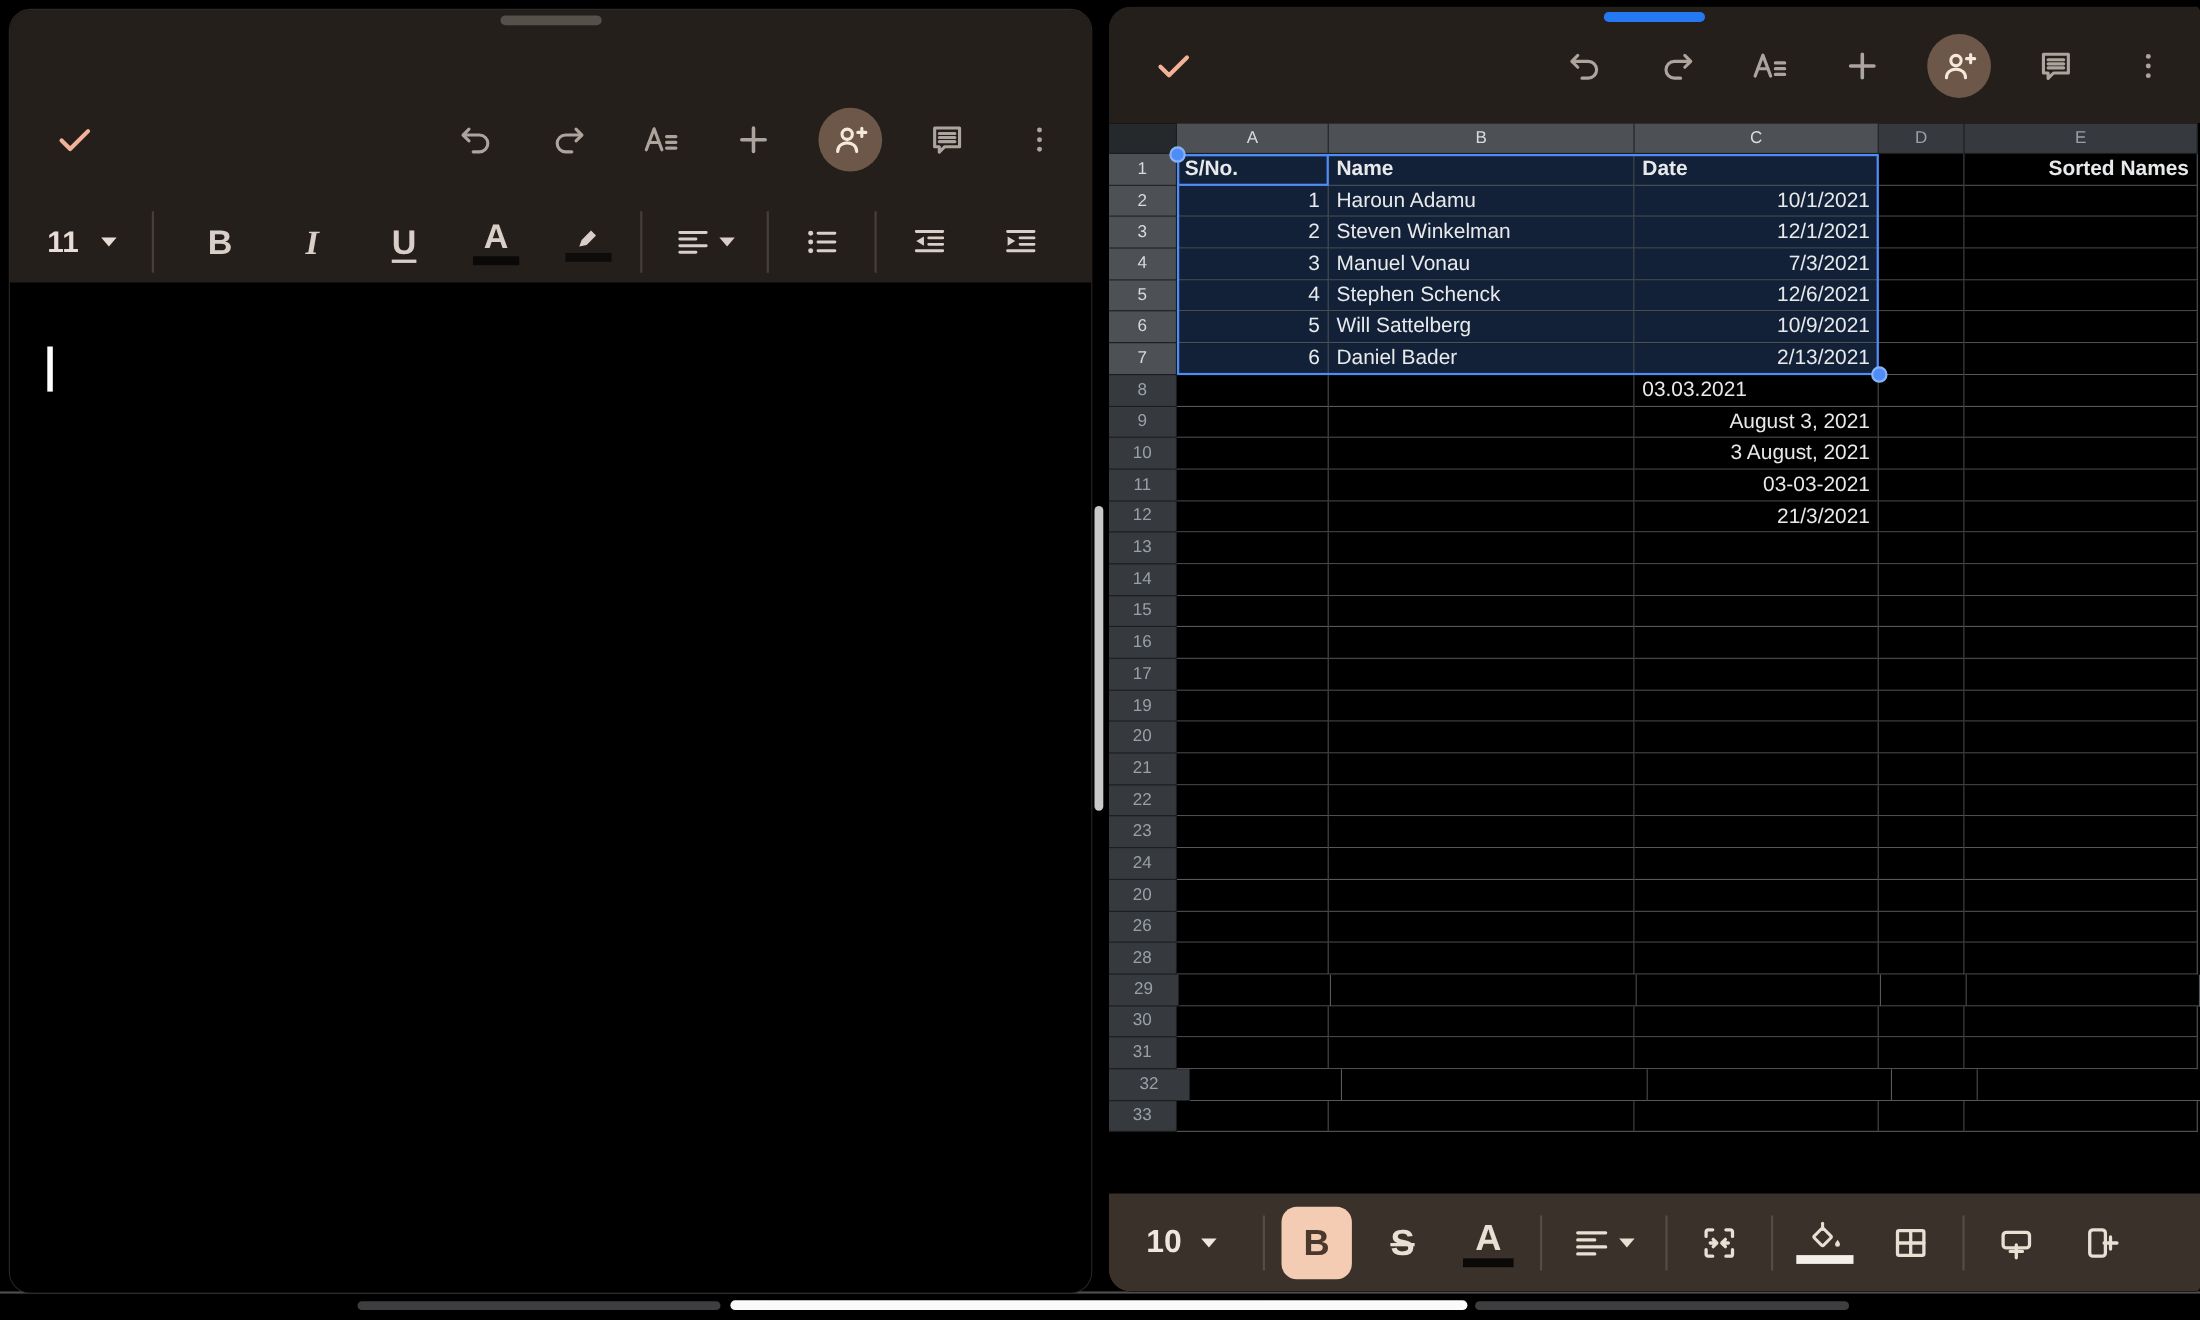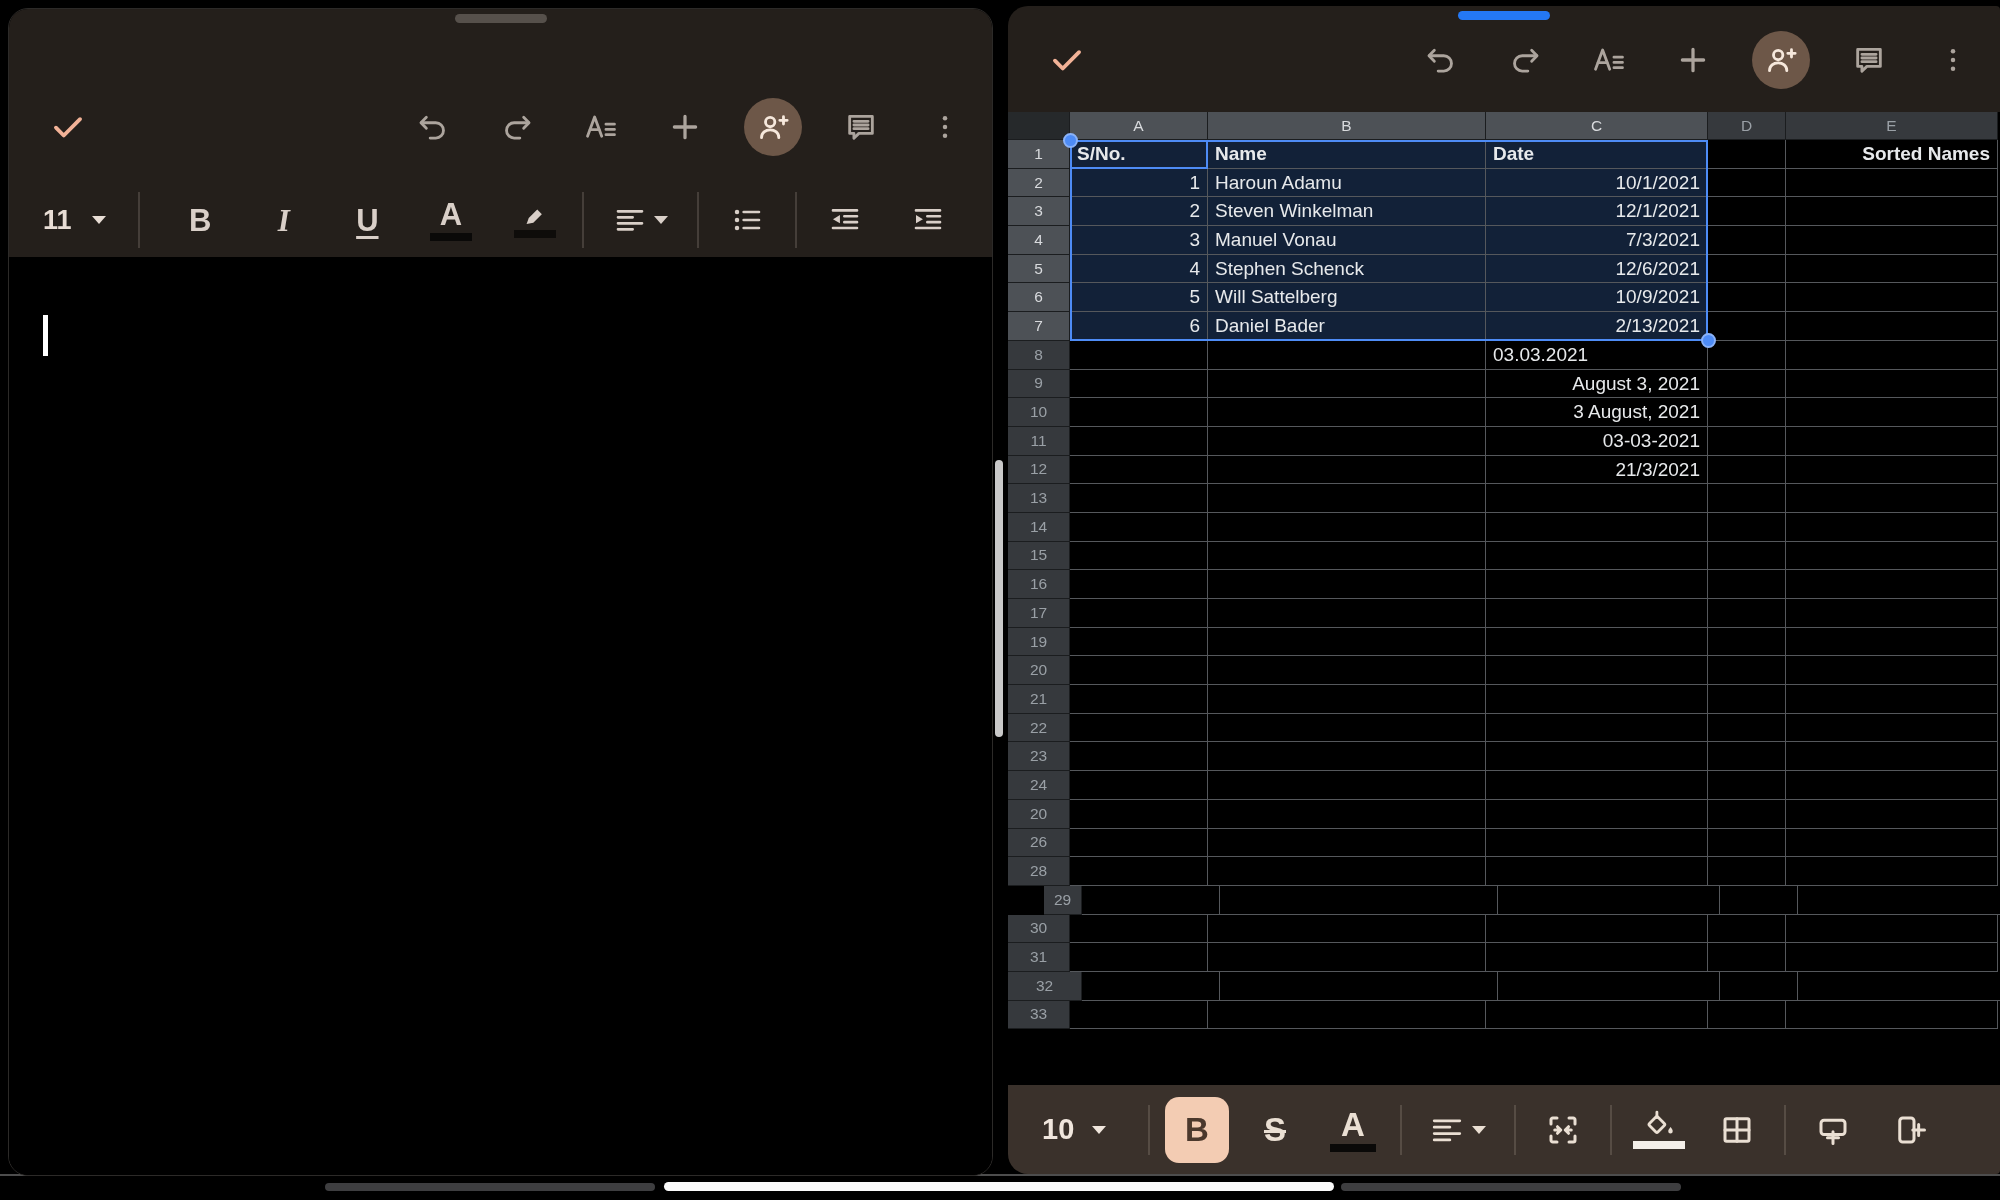"29" div.g-cell { margin-left: 36px -> none; width: 38px -> 64px }
